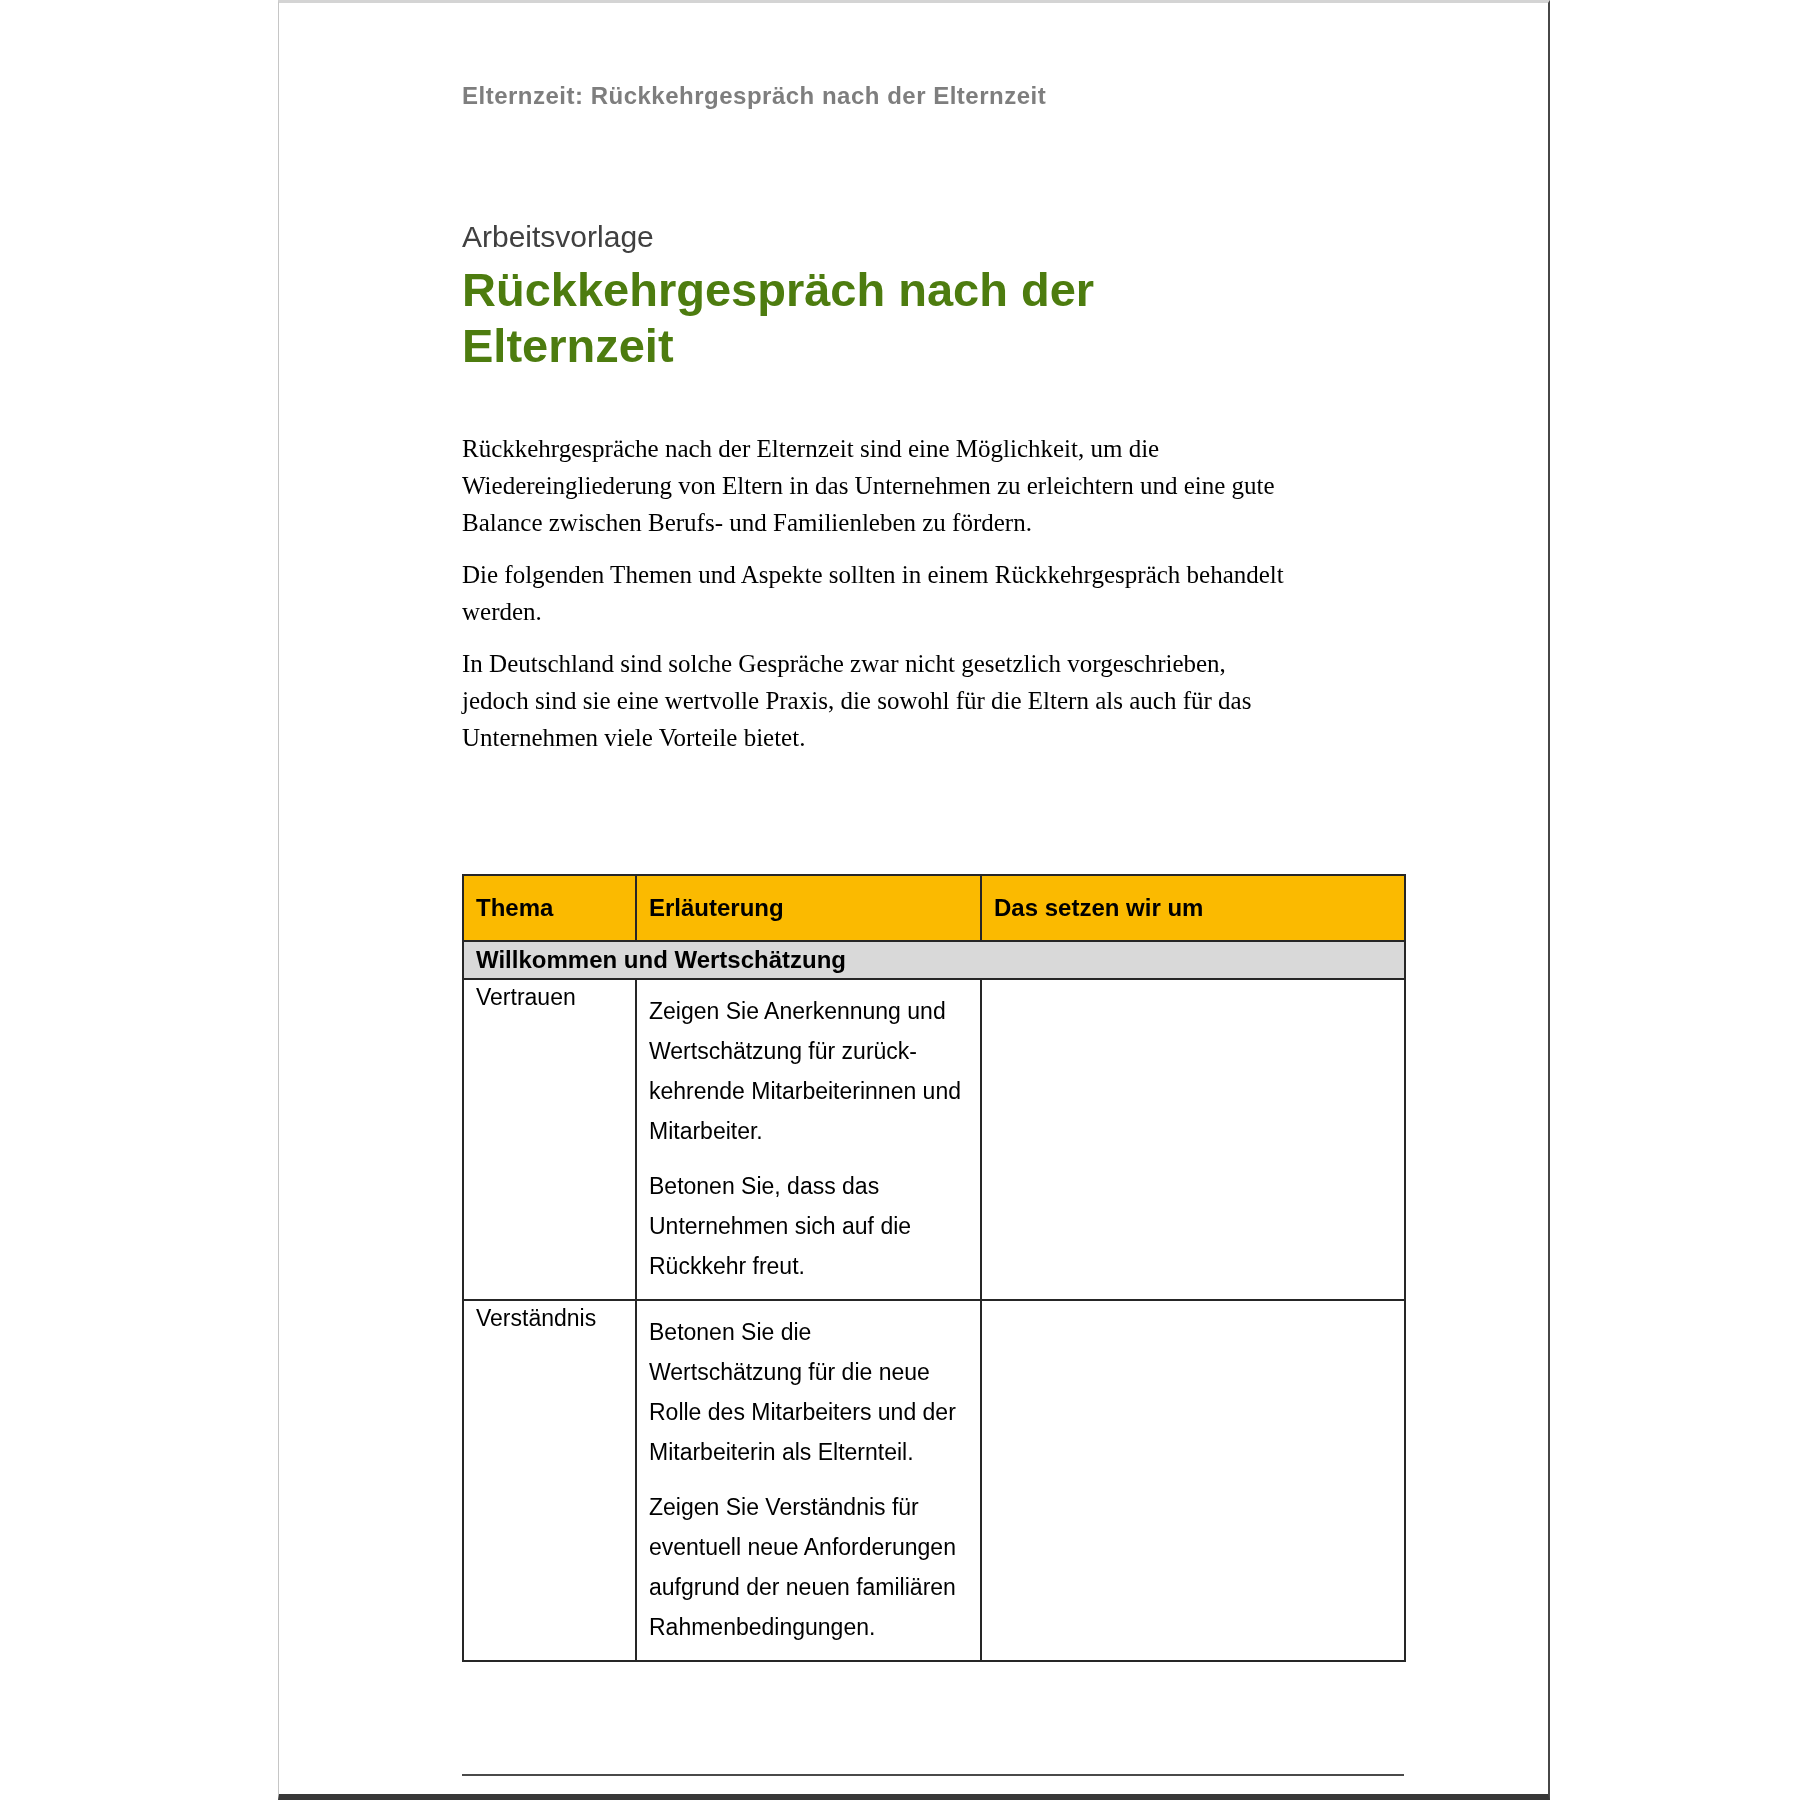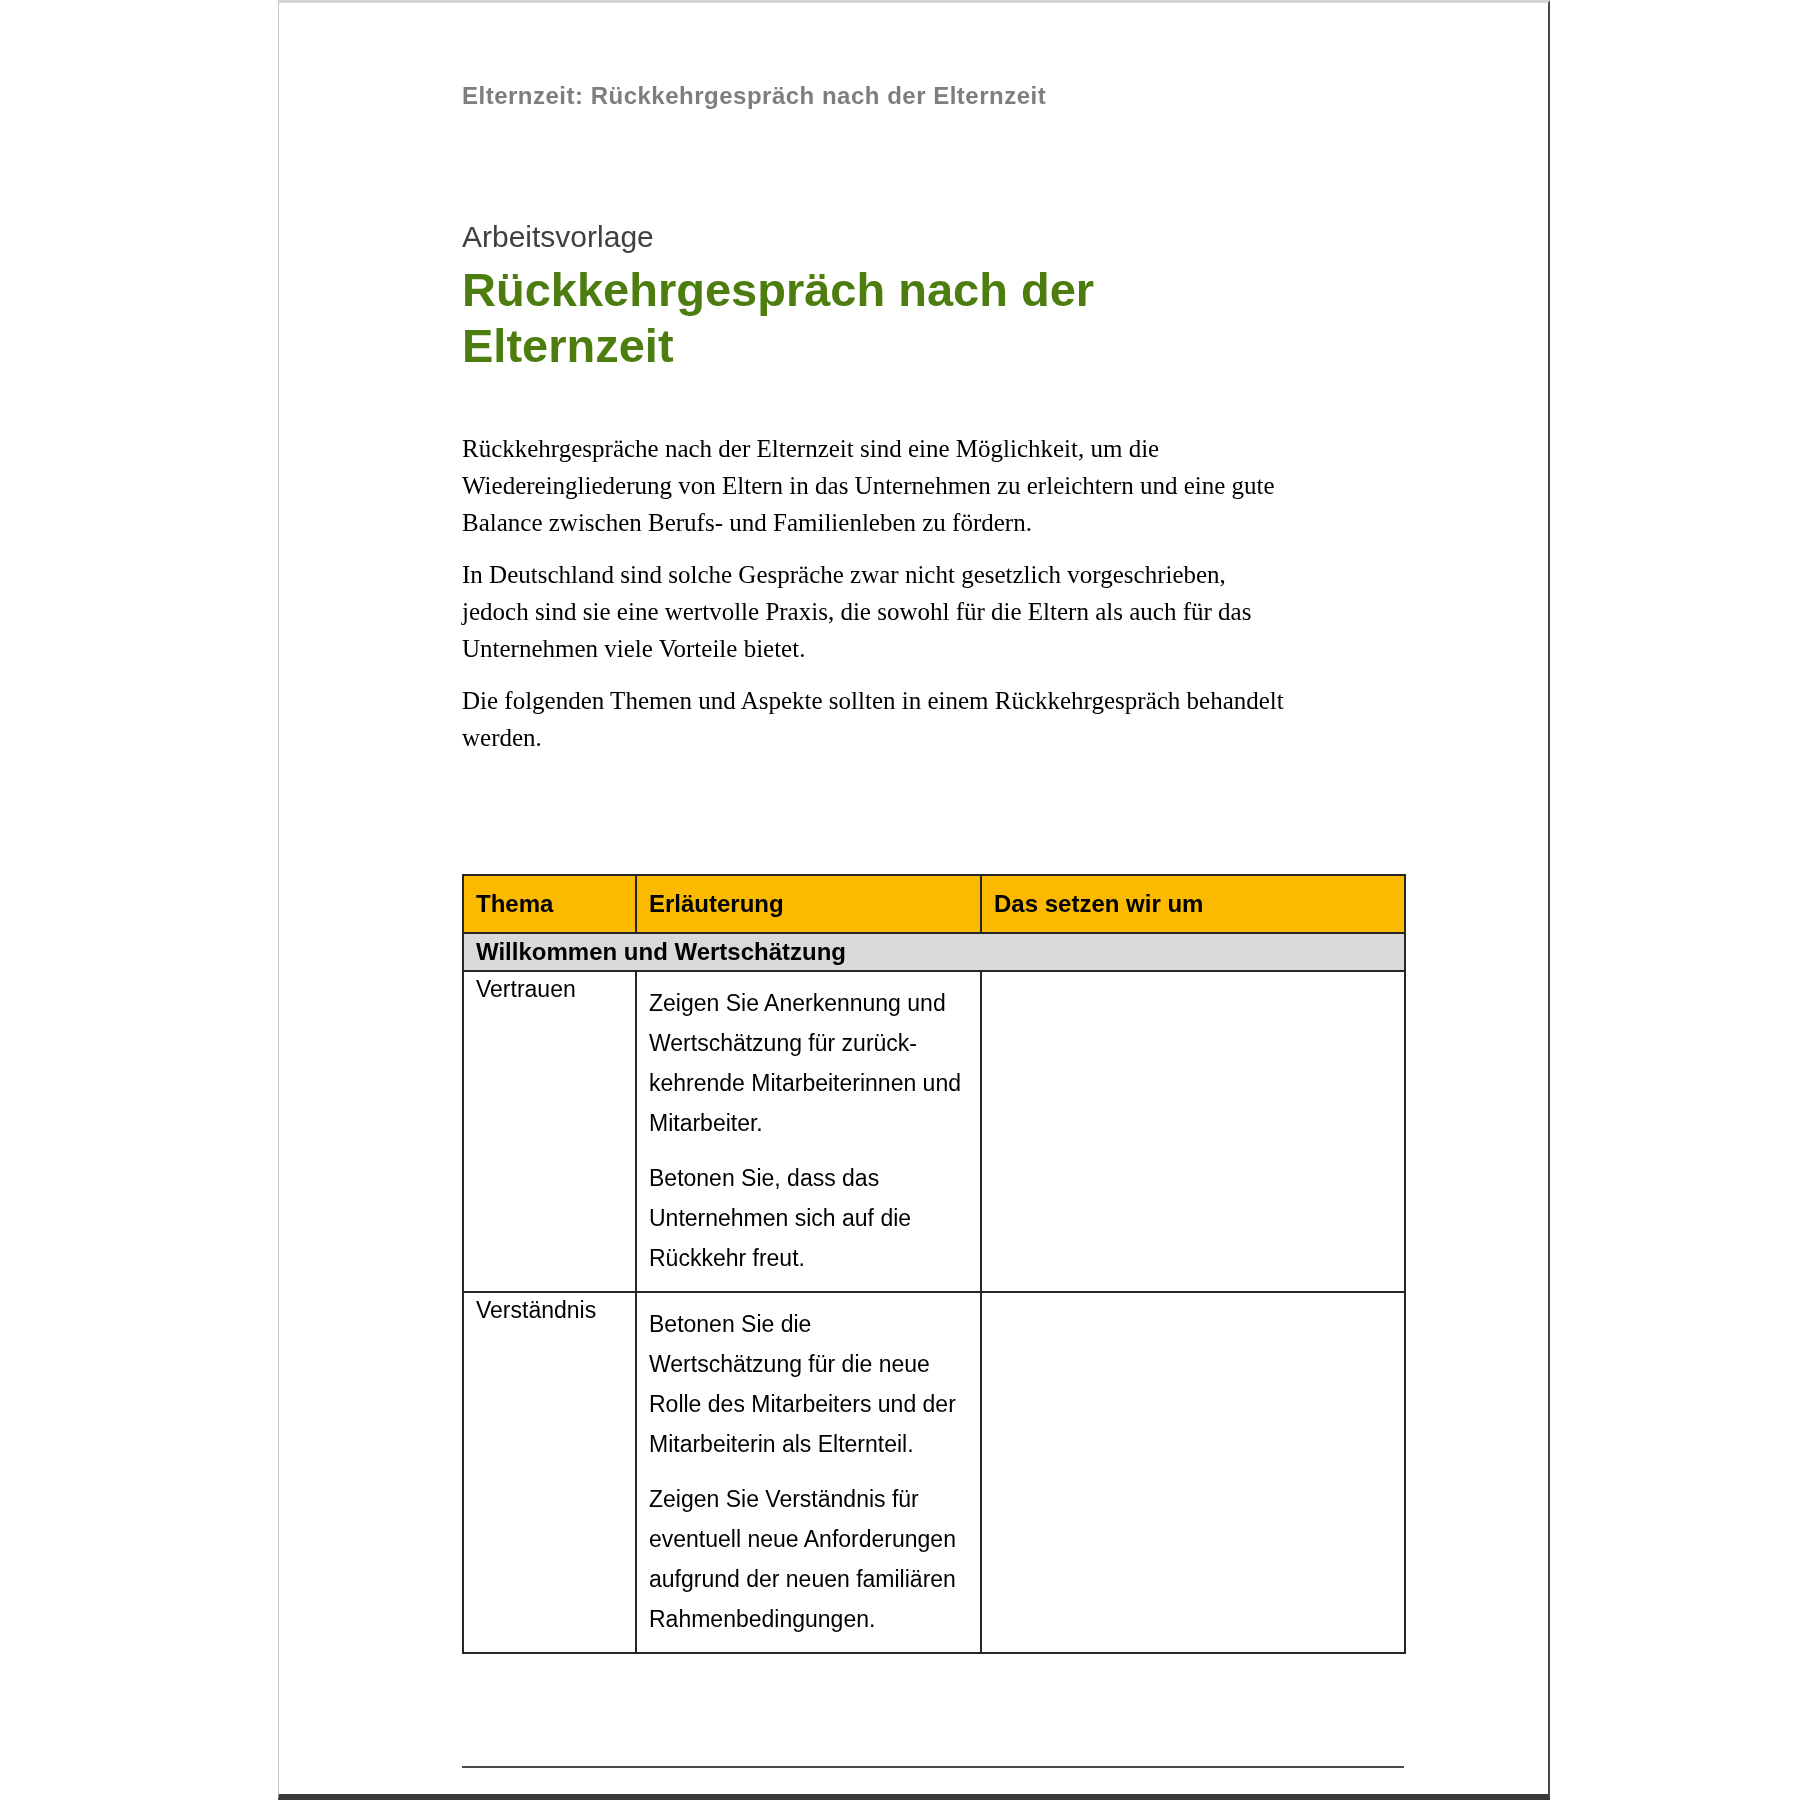"In Deutschland sind solche Gespräche" p { order: before "Die folgenden Themen und Aspekte" -> after "Die folgenden Themen und Aspekte" }
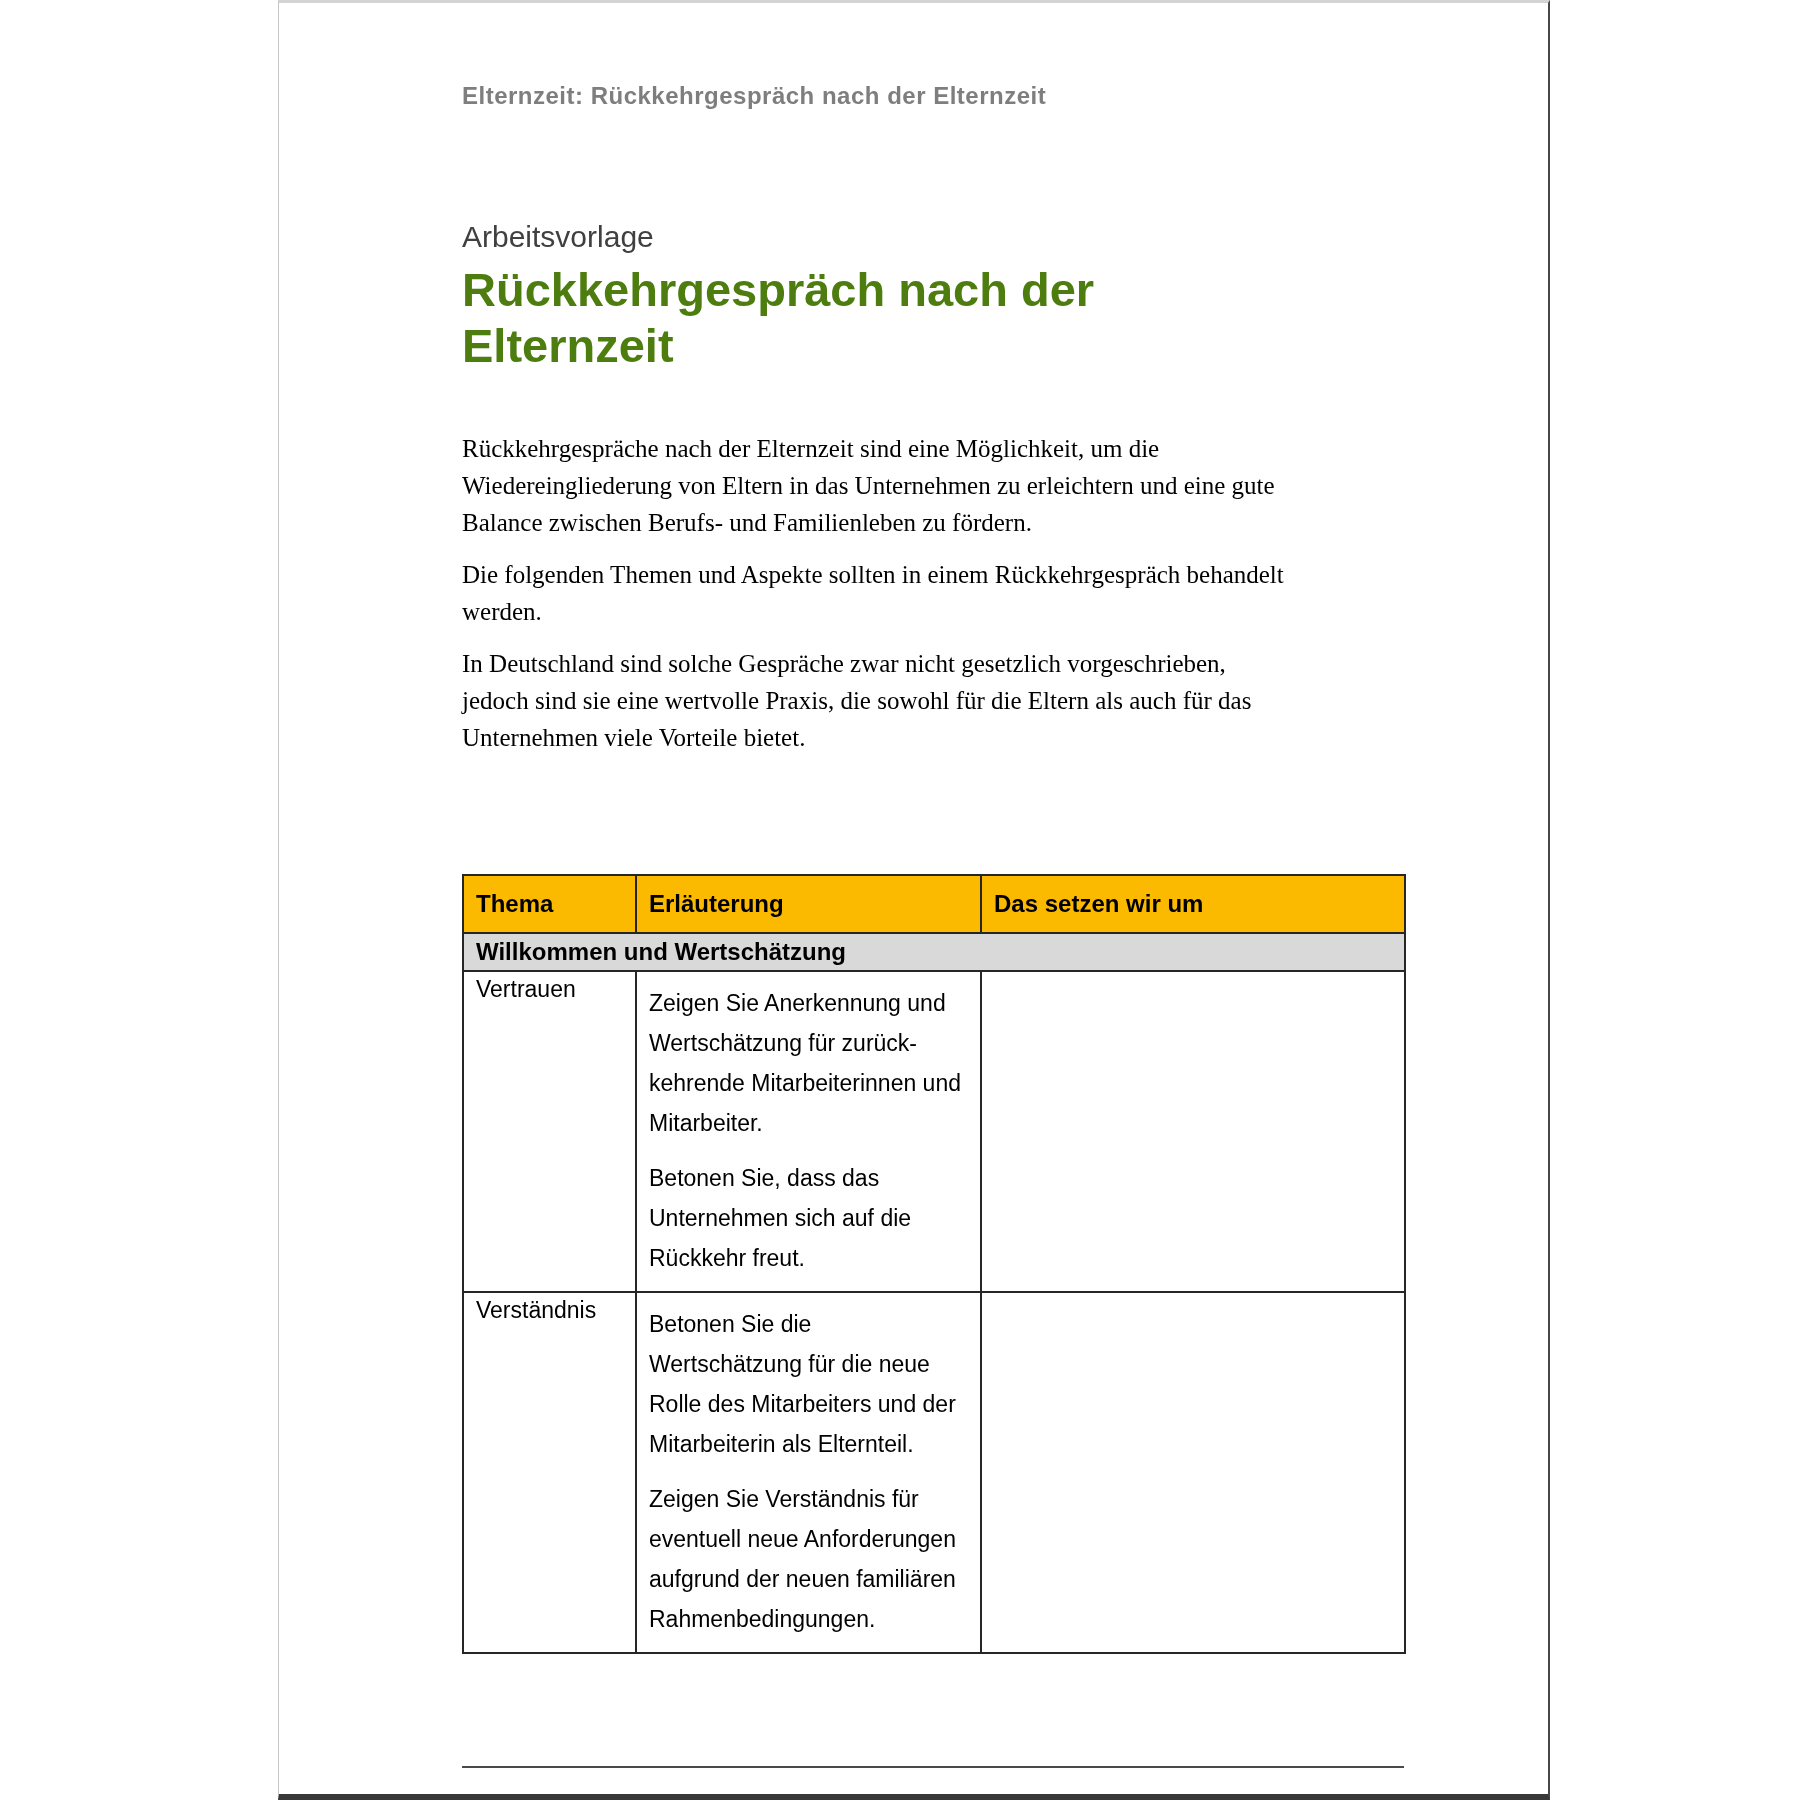"Thema" table.topics th { height: 58px -> 66px }
